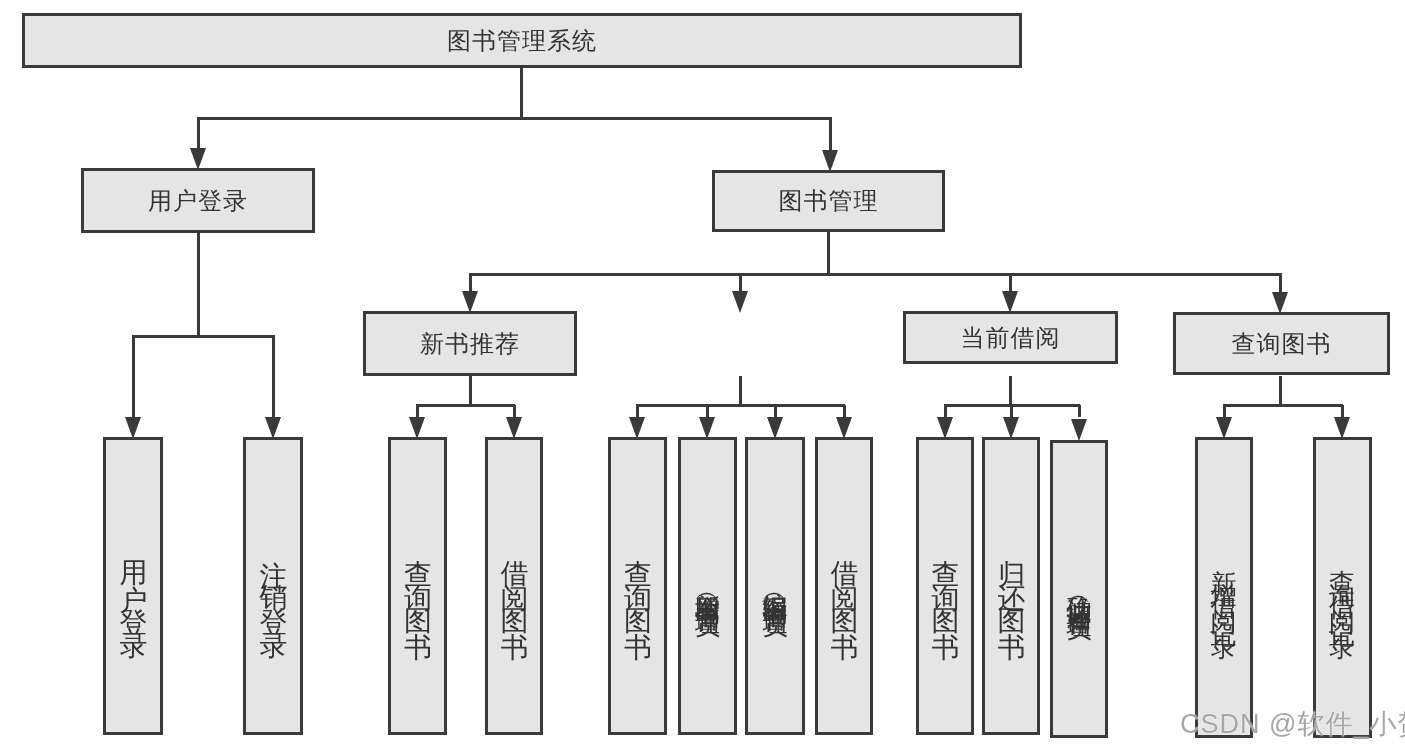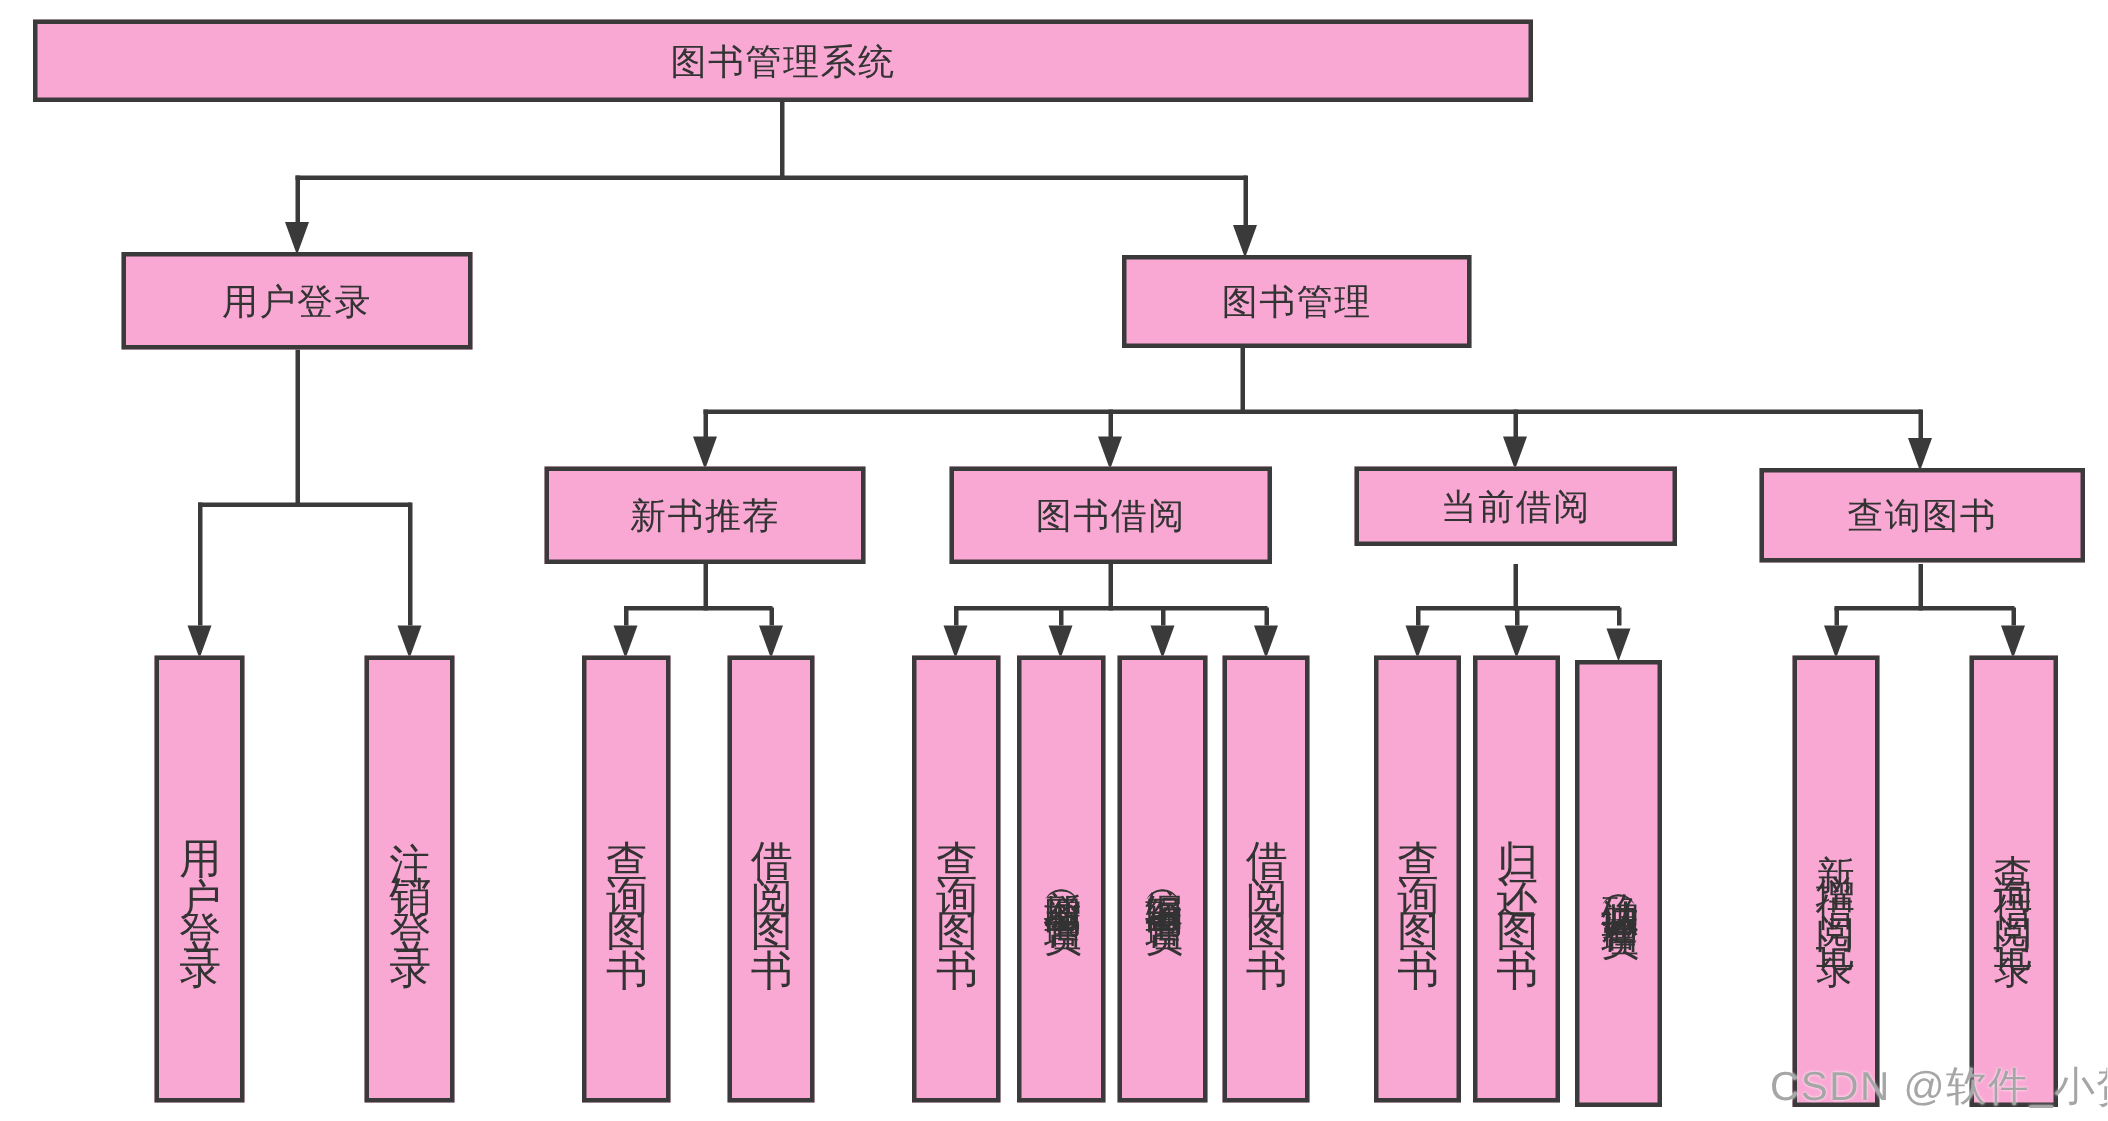"图书管理系统" .box { background: #f9a8d4 -> #e5e5e5 }
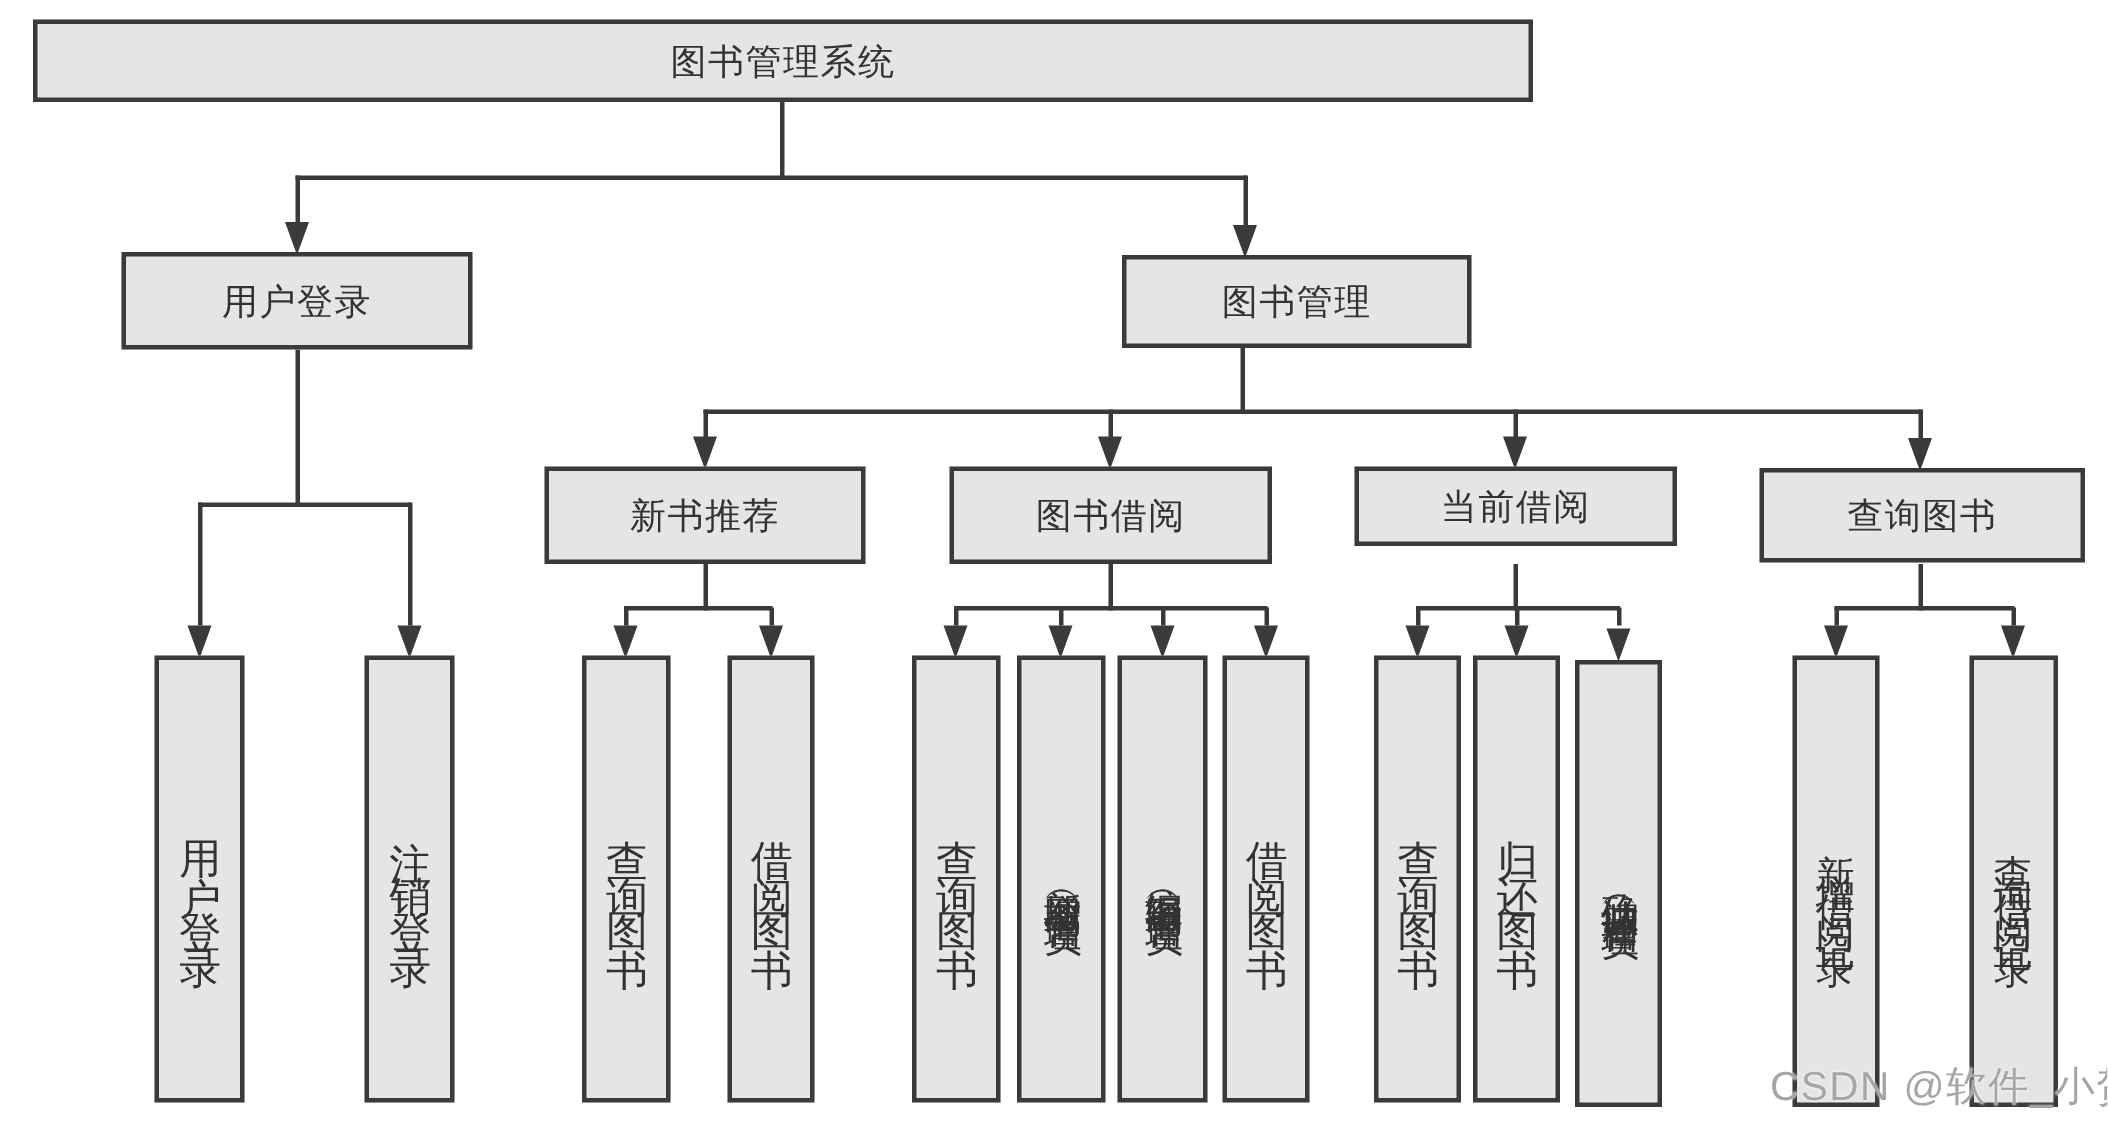"图书管理" div.box { left: 748px -> 712px }
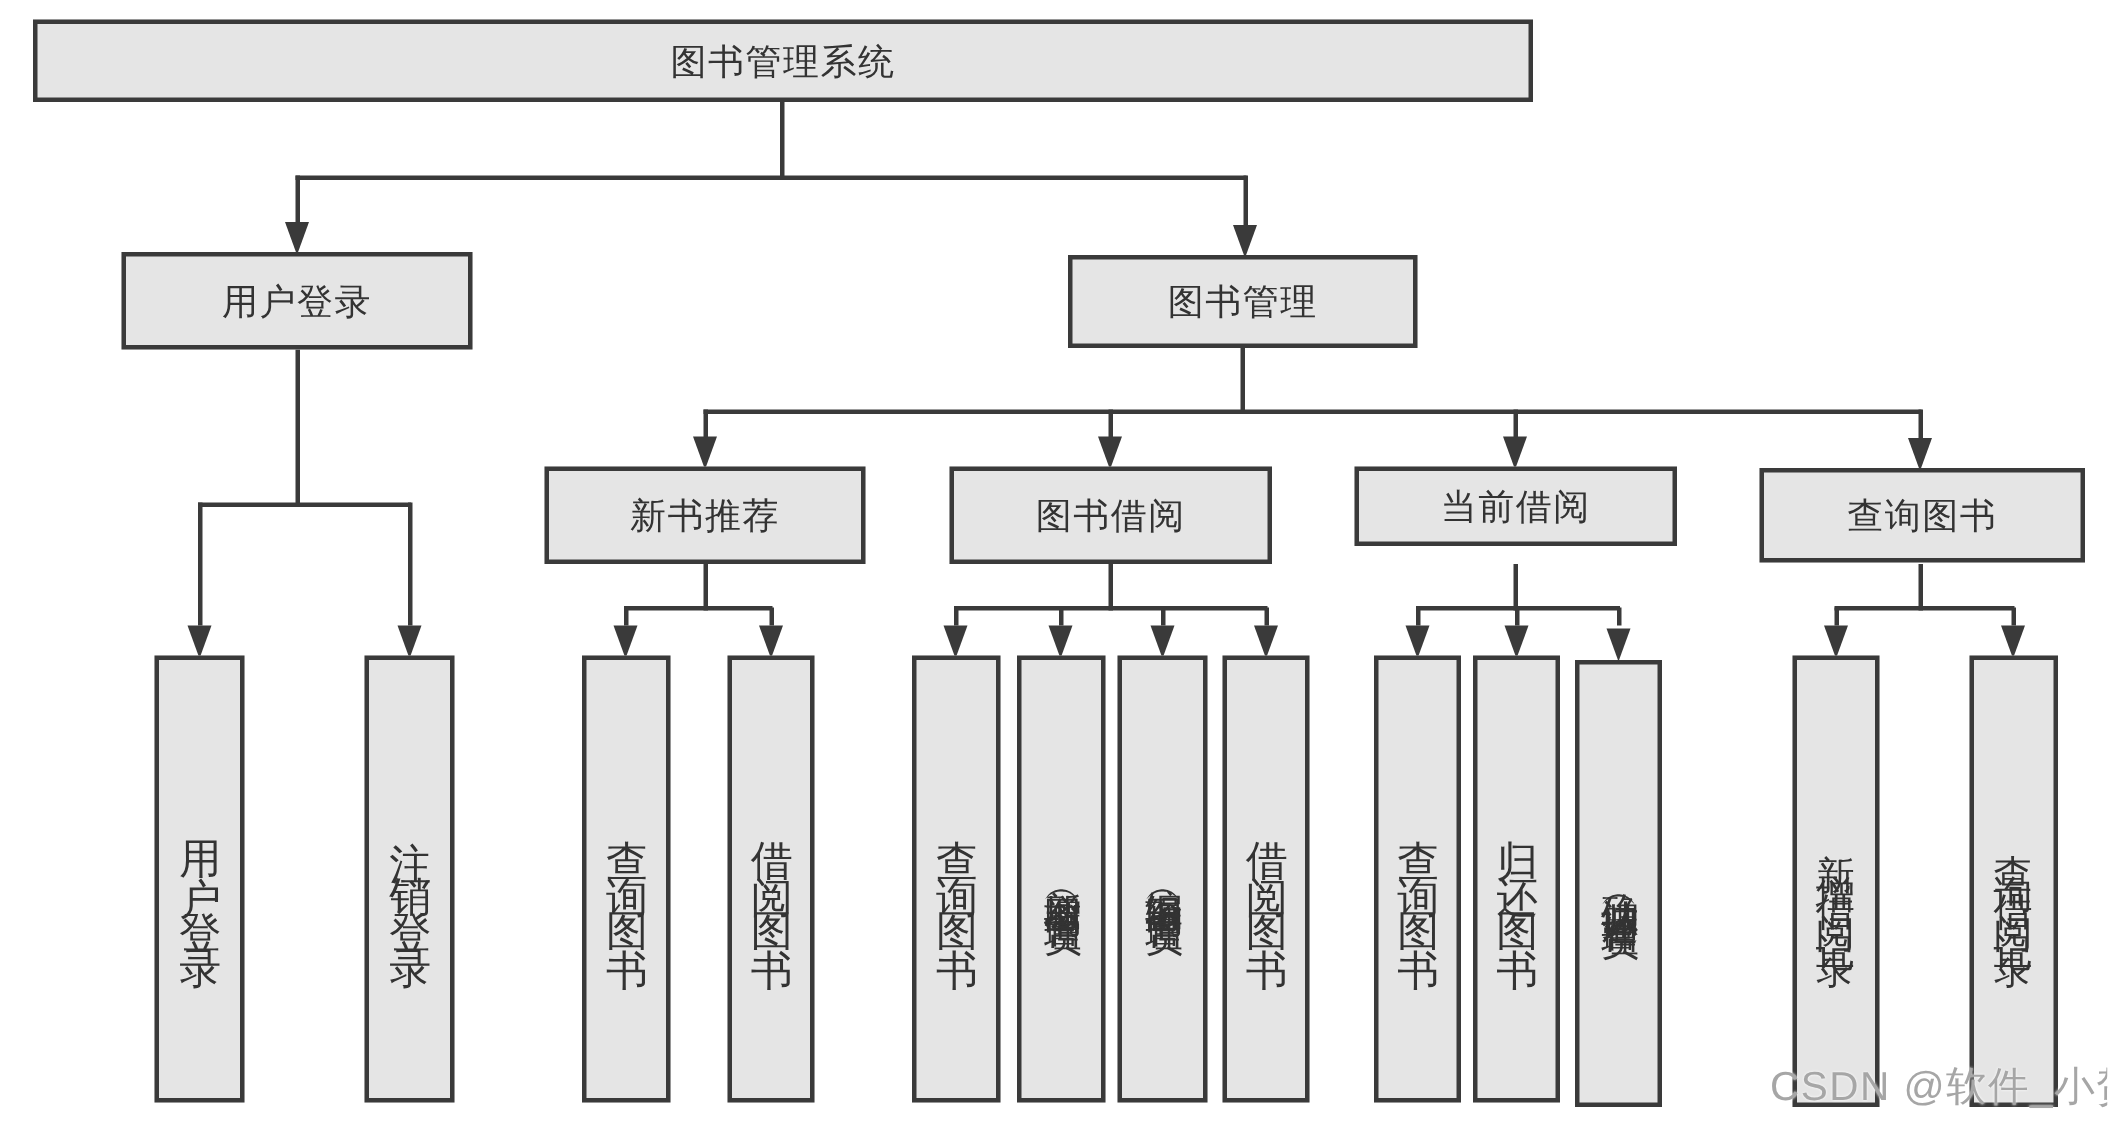"图书借阅" div.box { html: <div> <span>图书借阅</span> </div> -> none }
